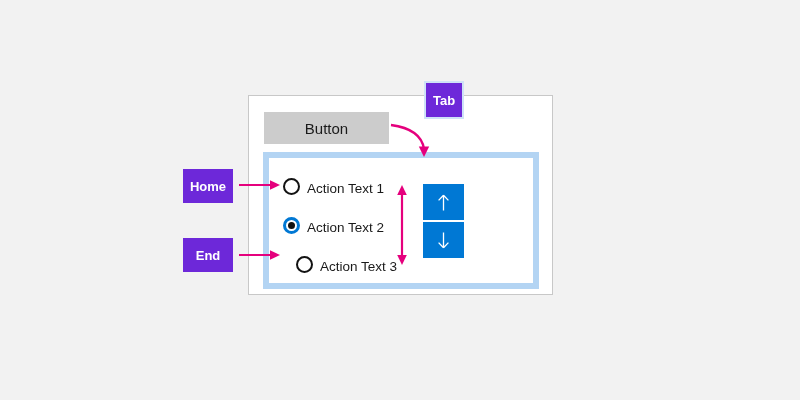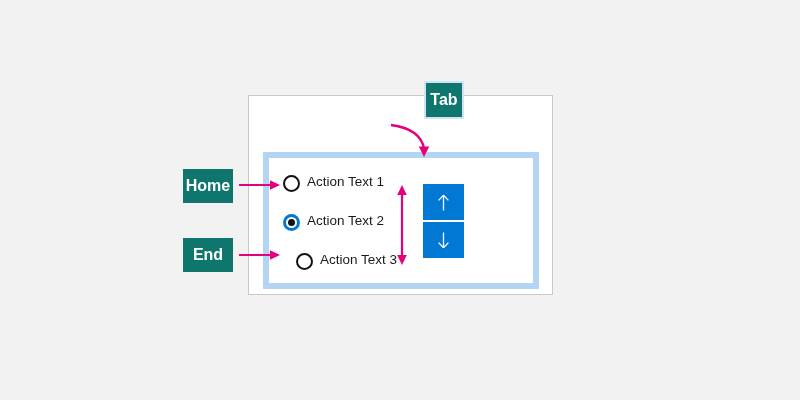"Tab" .key-badge { background: #0f766e -> #6d28d9; font-size: 16px -> 13px }
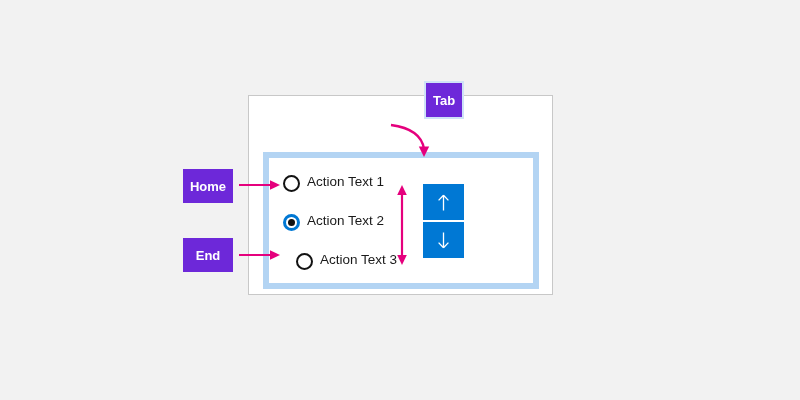"Button" div.gray-button { html: none -> <div>Button</div> }
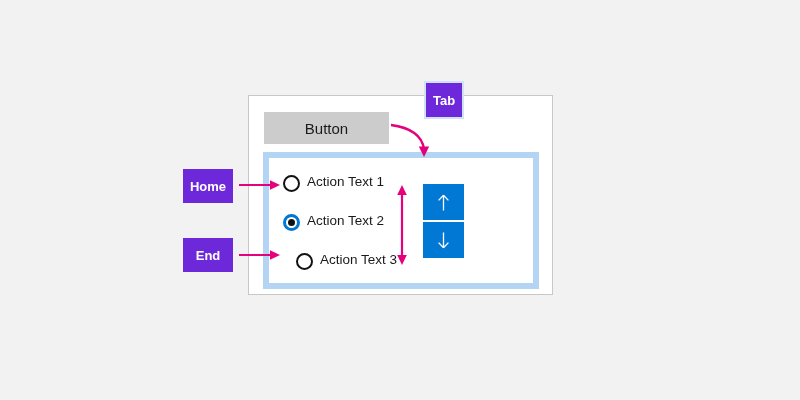"Action Text 1" .radio-row { align-items: flex-start -> flex-end }
